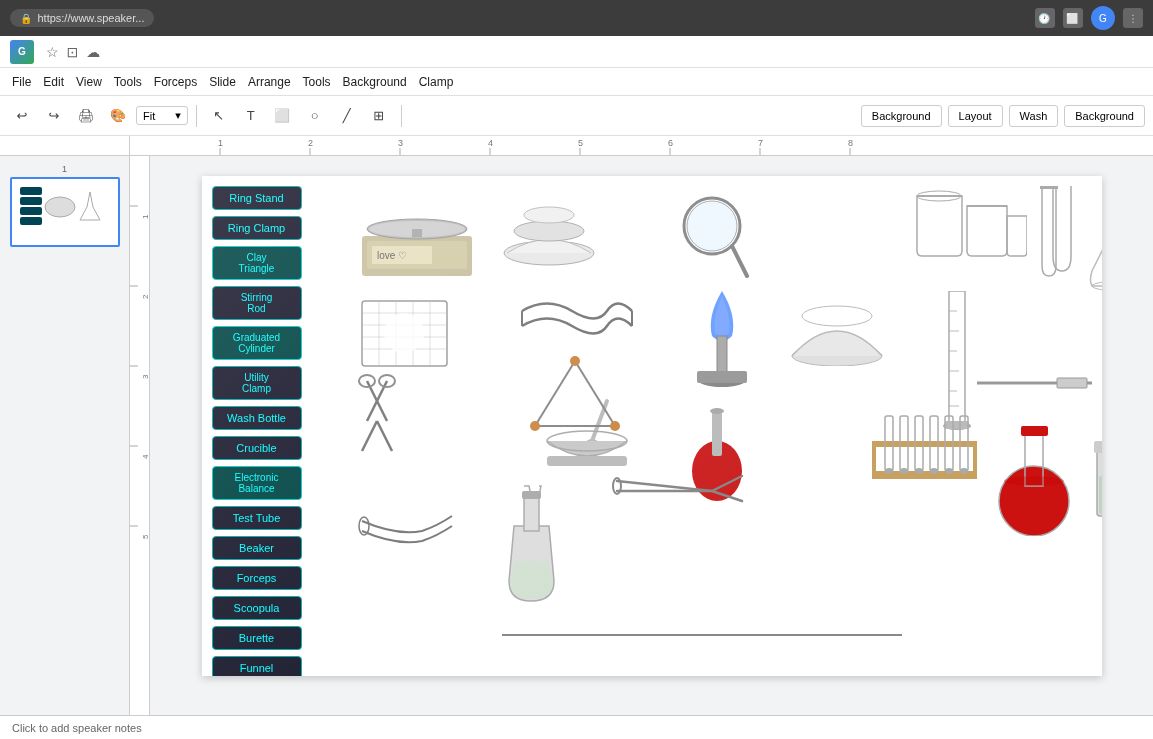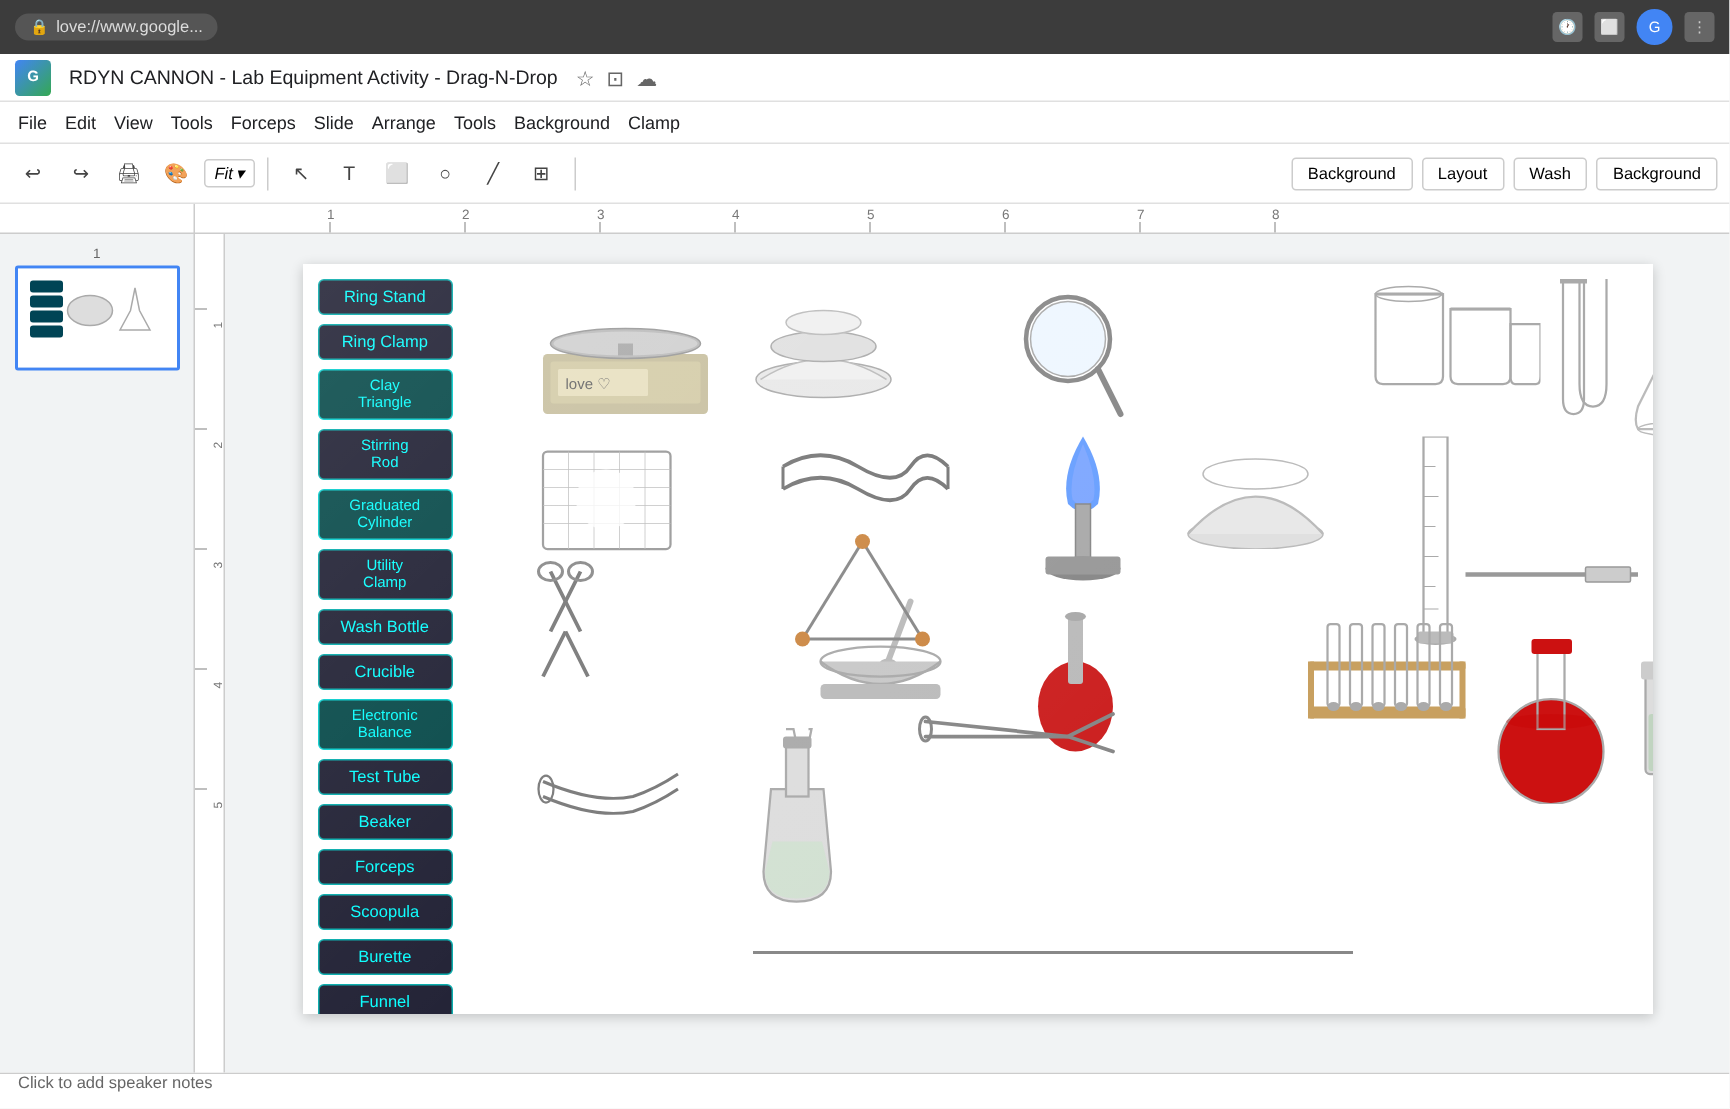"love://www.google..." span { text: love://www.google -> https://www.speaker }
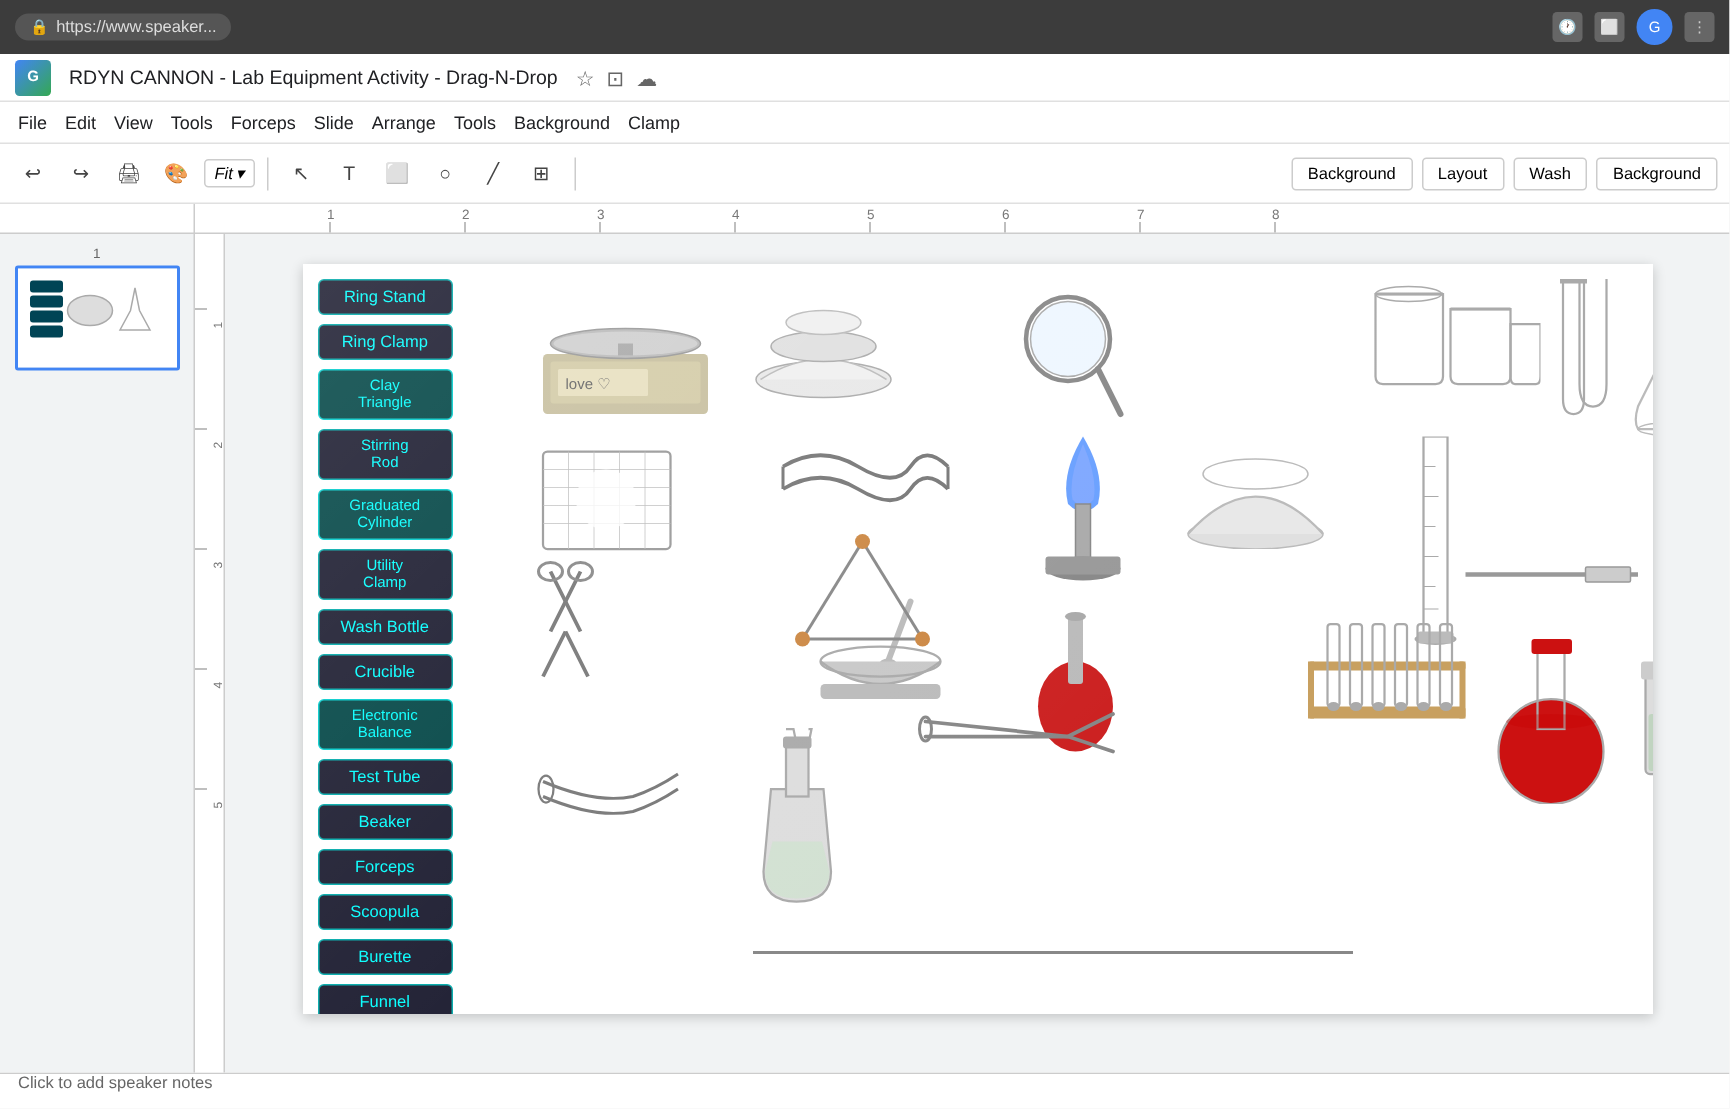"RDYN CANNON - Lab Equipment" span.slides-title { html: <span>RDYN CANNON - Lab Equipment Activity - Drag-N-Drop</span> -> none }
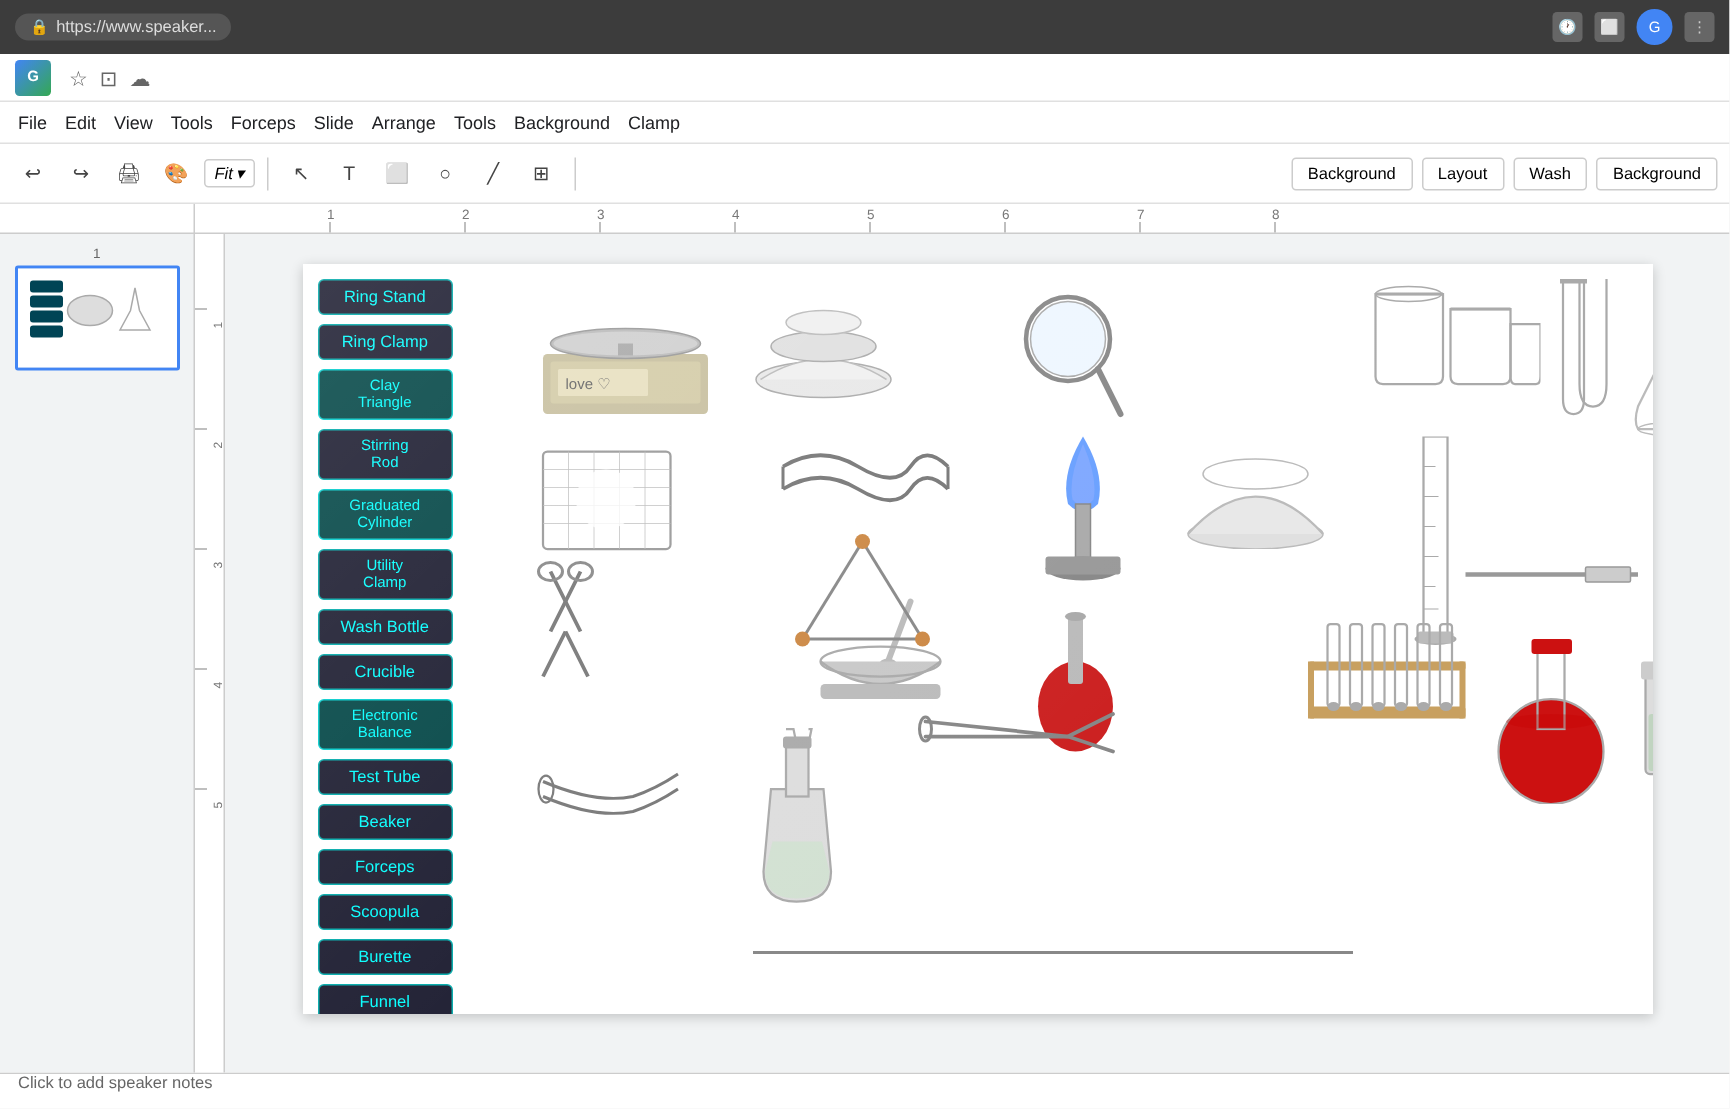"Fit" .fit-dropdown { font-style: italic -> none; gap: 2px -> 20px }
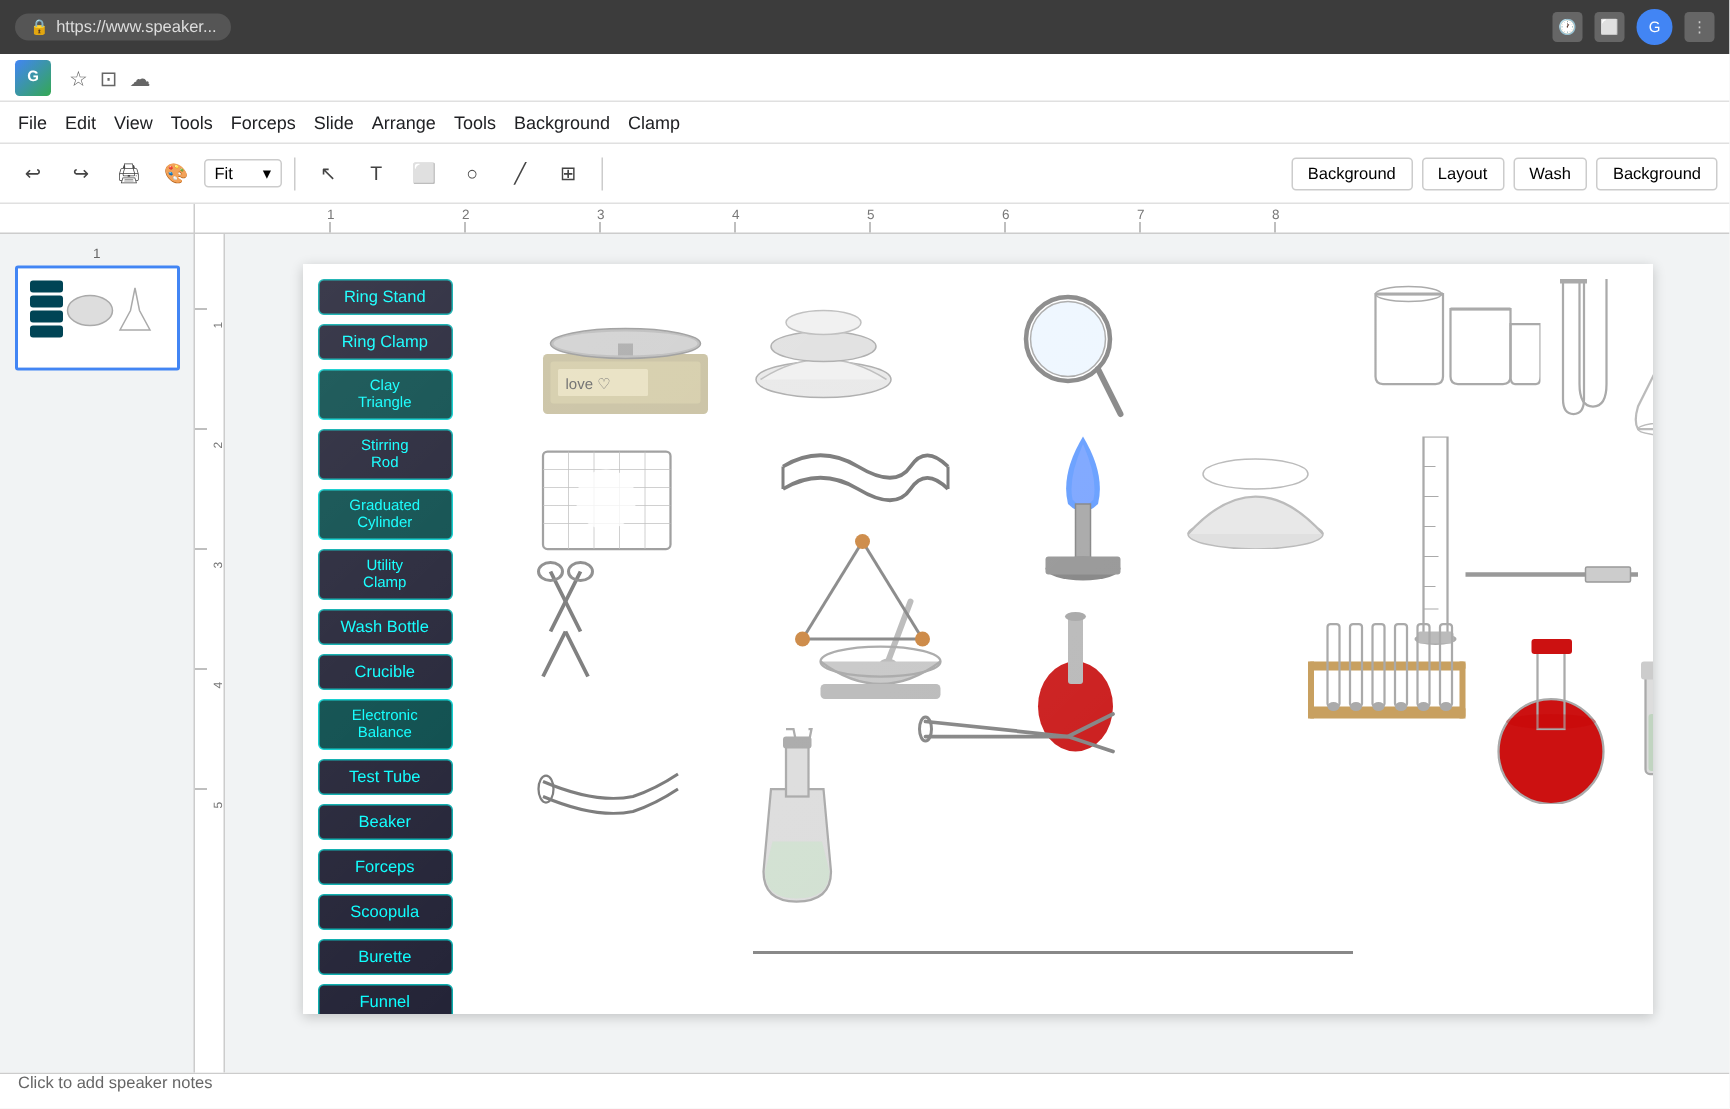"Click to add speaker notes" .speaker-notes { align-items: none -> center }
